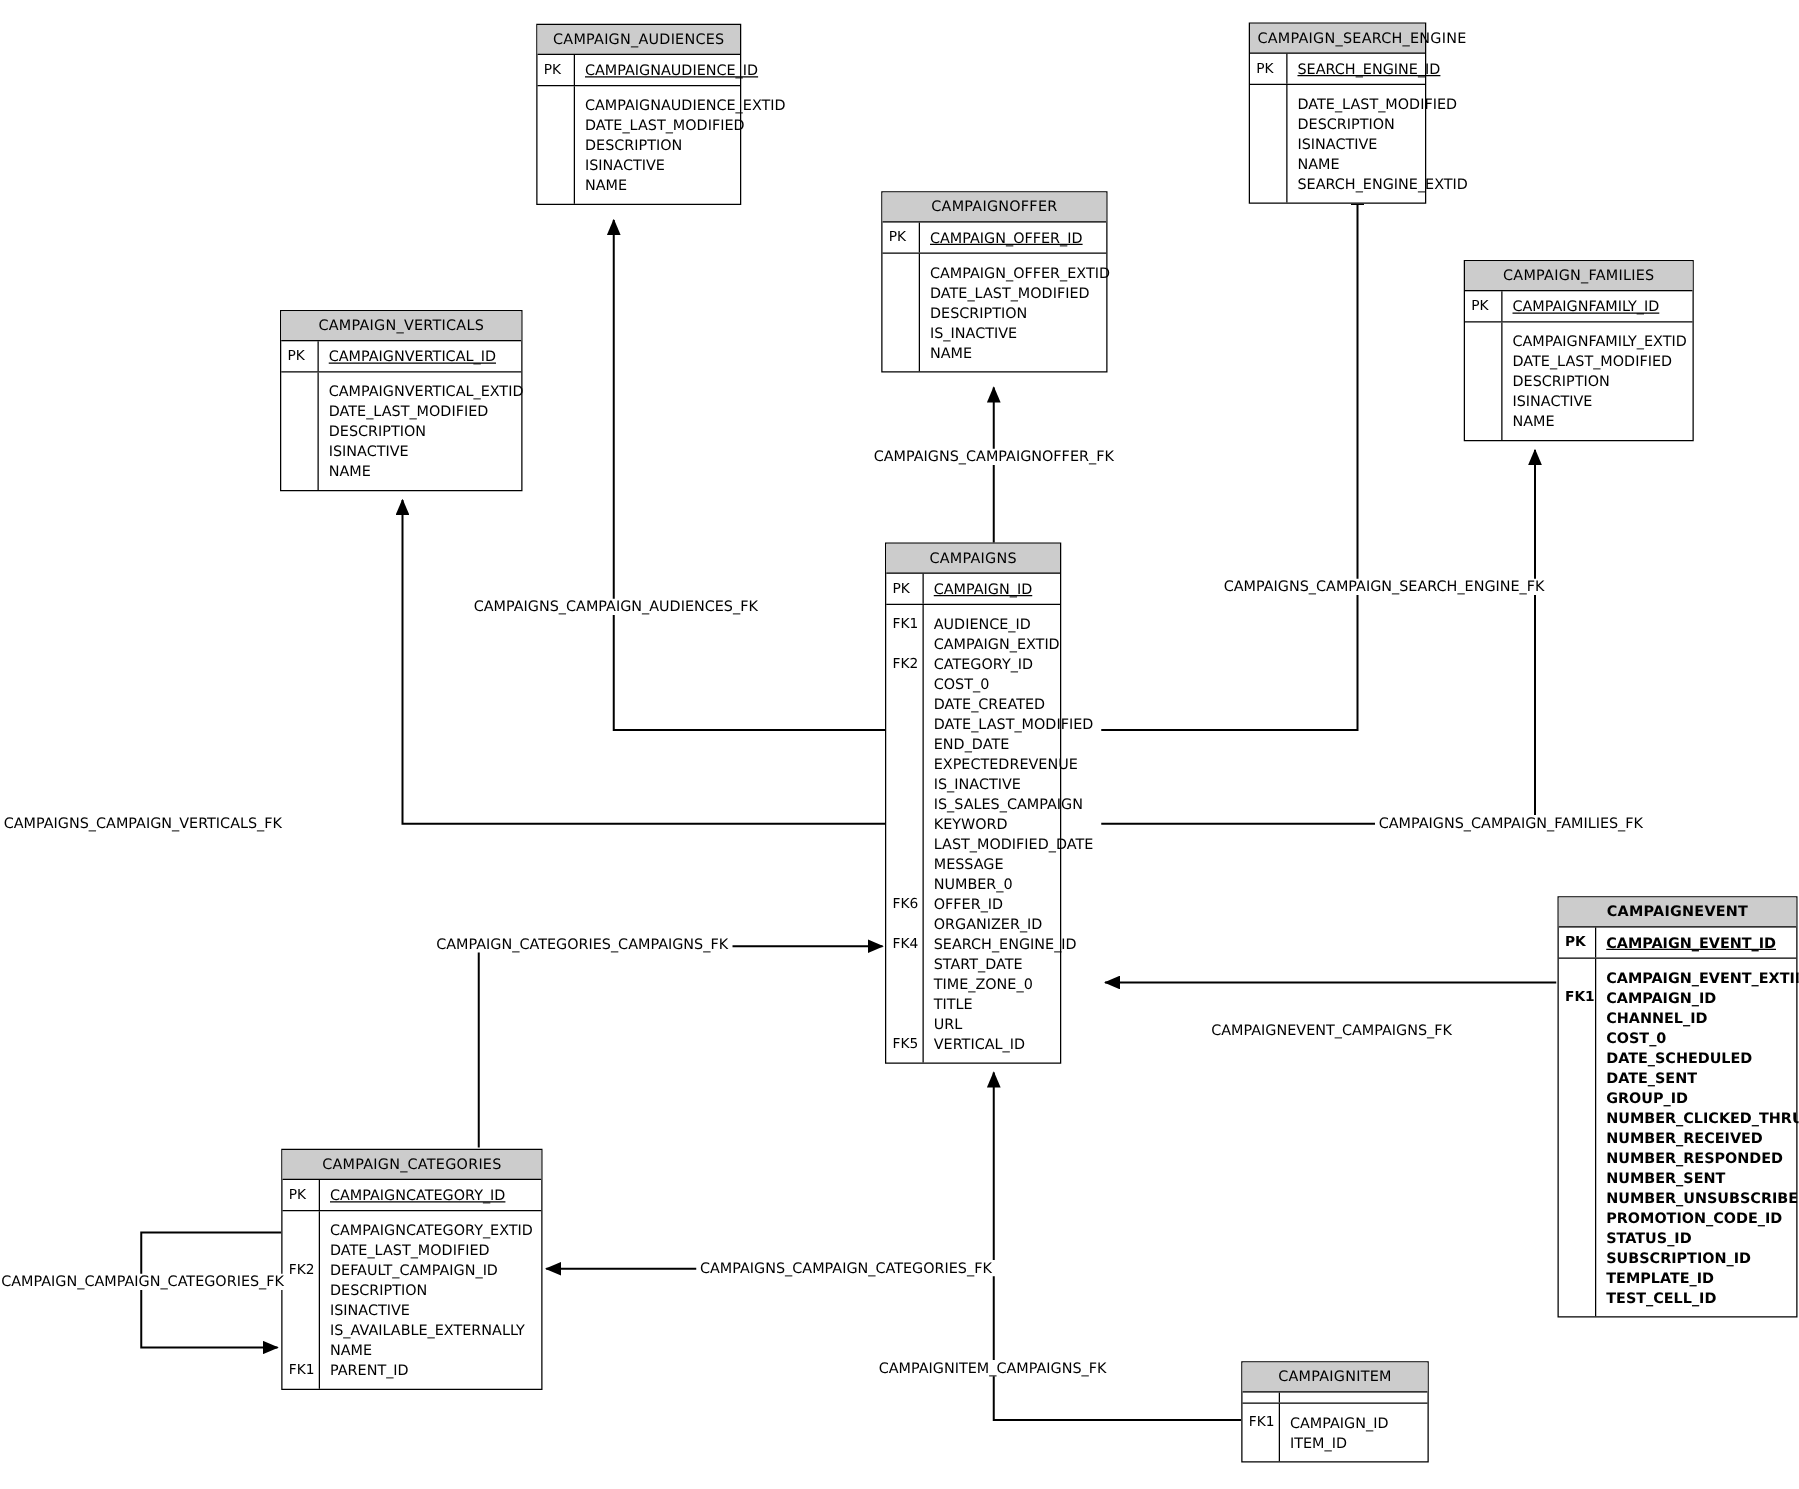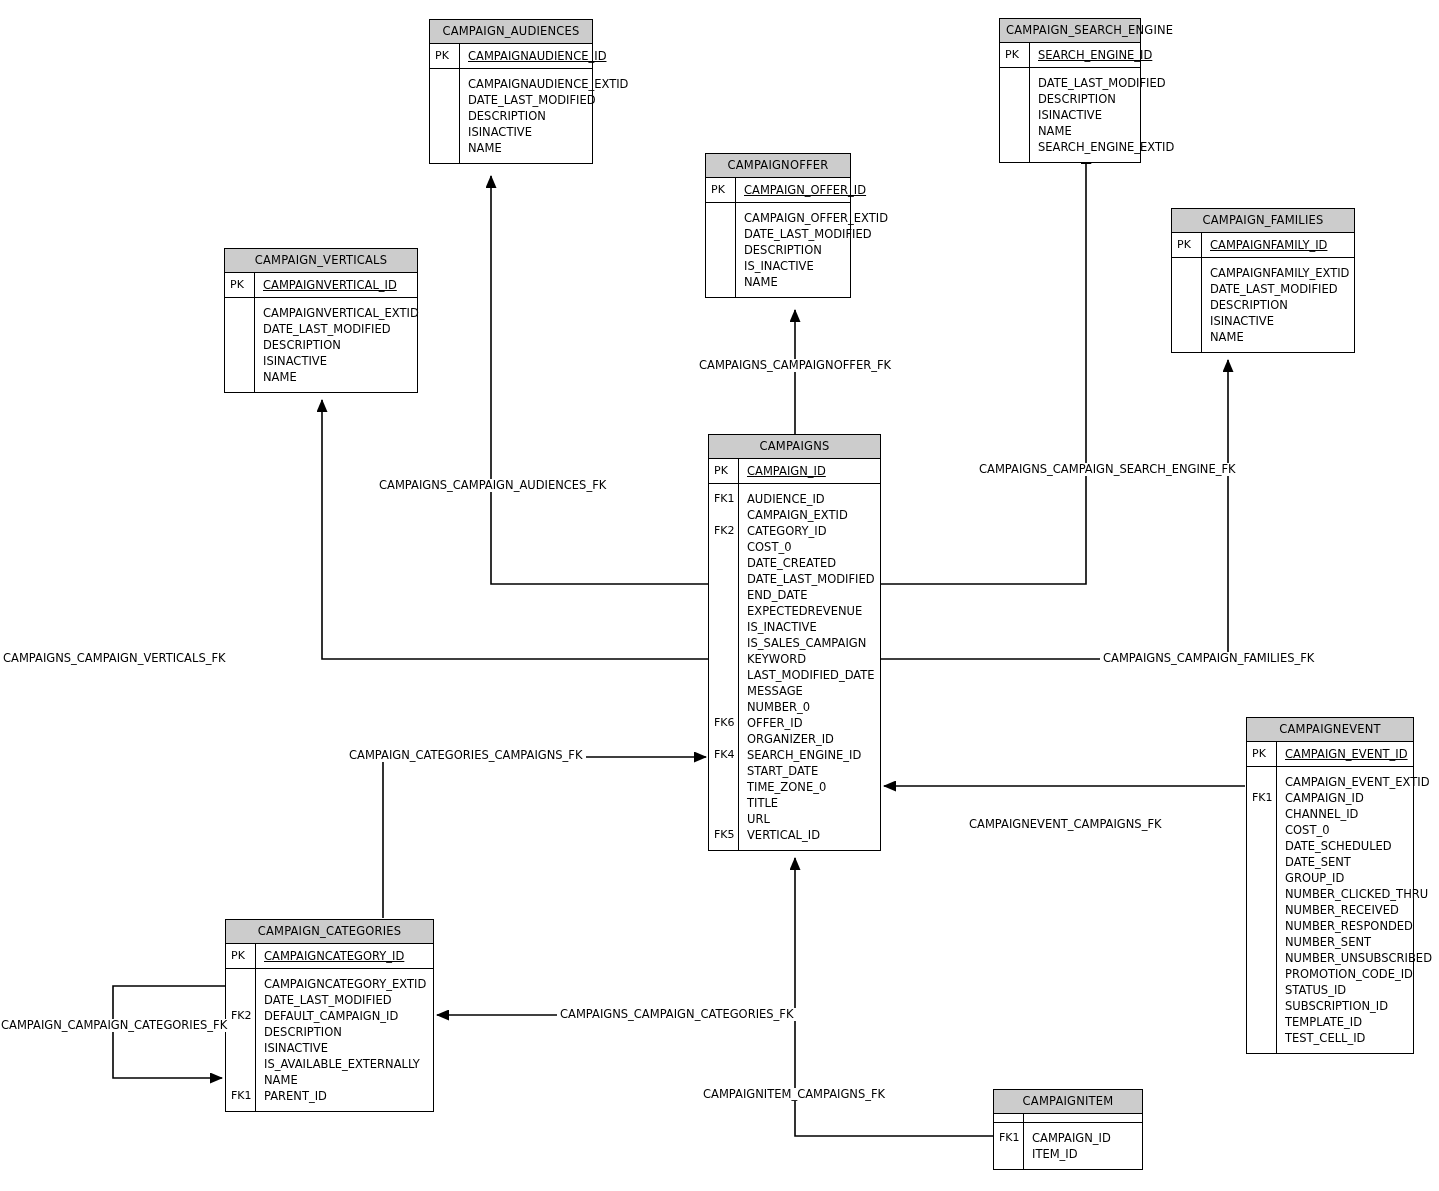"CAMPAIGNOFFER" div.entity { width: 146px -> 181px }
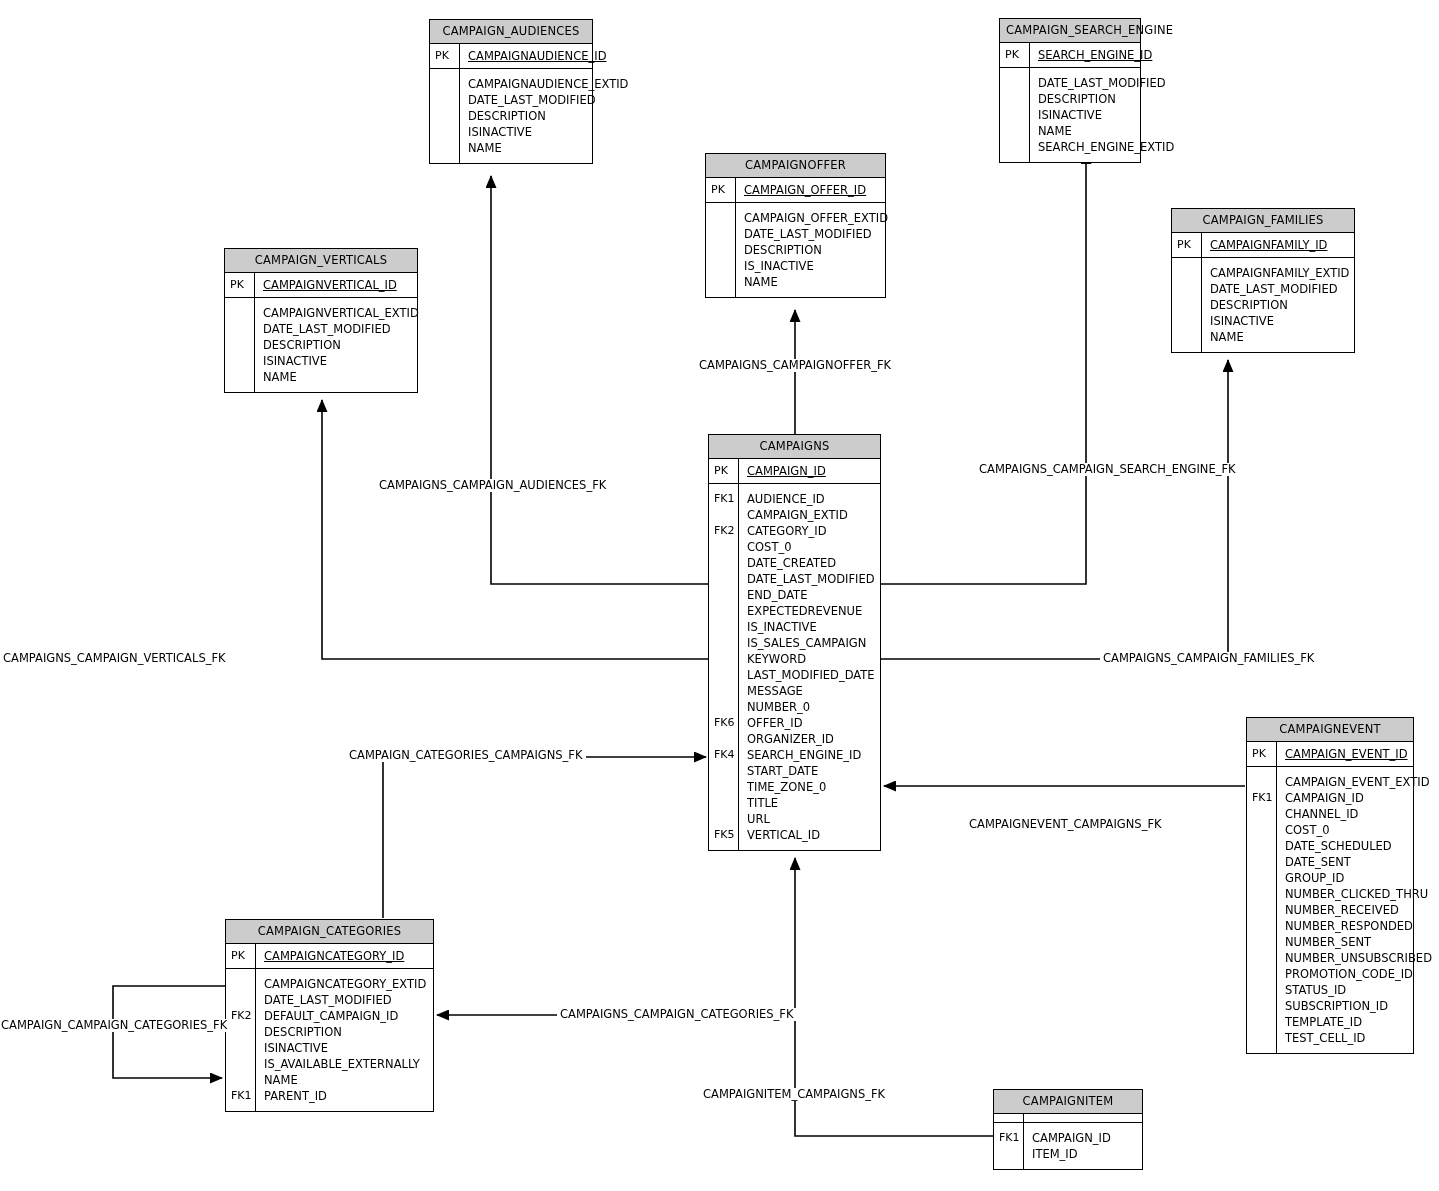"CAMPAIGNS" div.entity { width: 173px -> 141px }
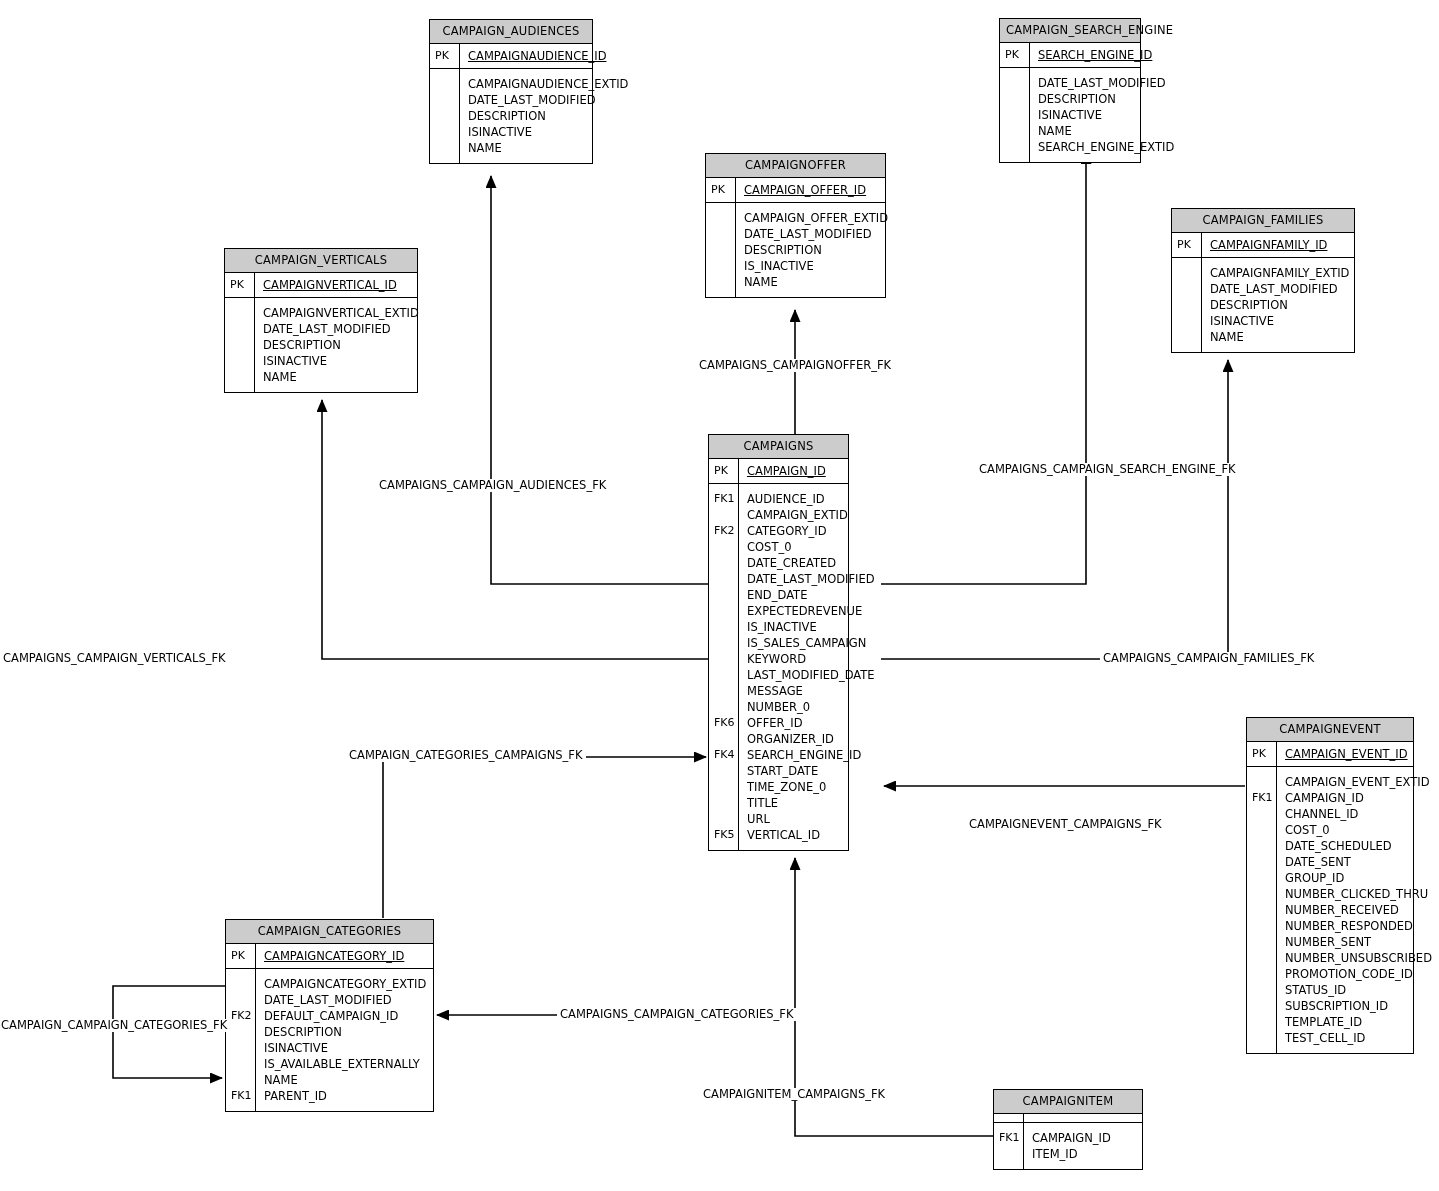"CAMPAIGNEVENT" div.entity { font-weight: none -> bold; width: 168px -> 192px }
